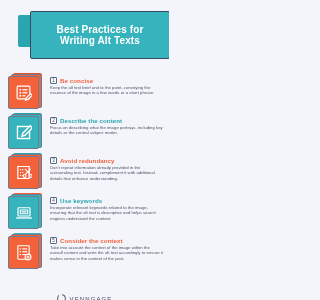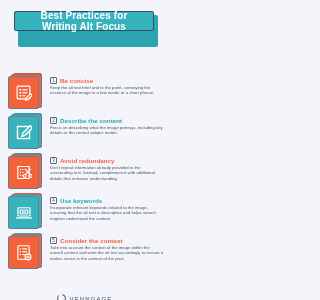"Best Practices for" .title-card { height: 20px -> 48px; left: 0 -> 16px }
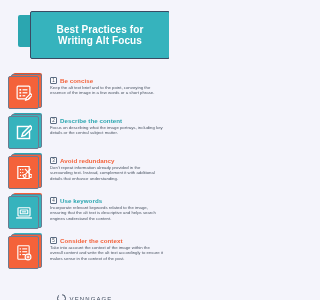"Writing Alt Focus" span { text: Focus -> Texts }
